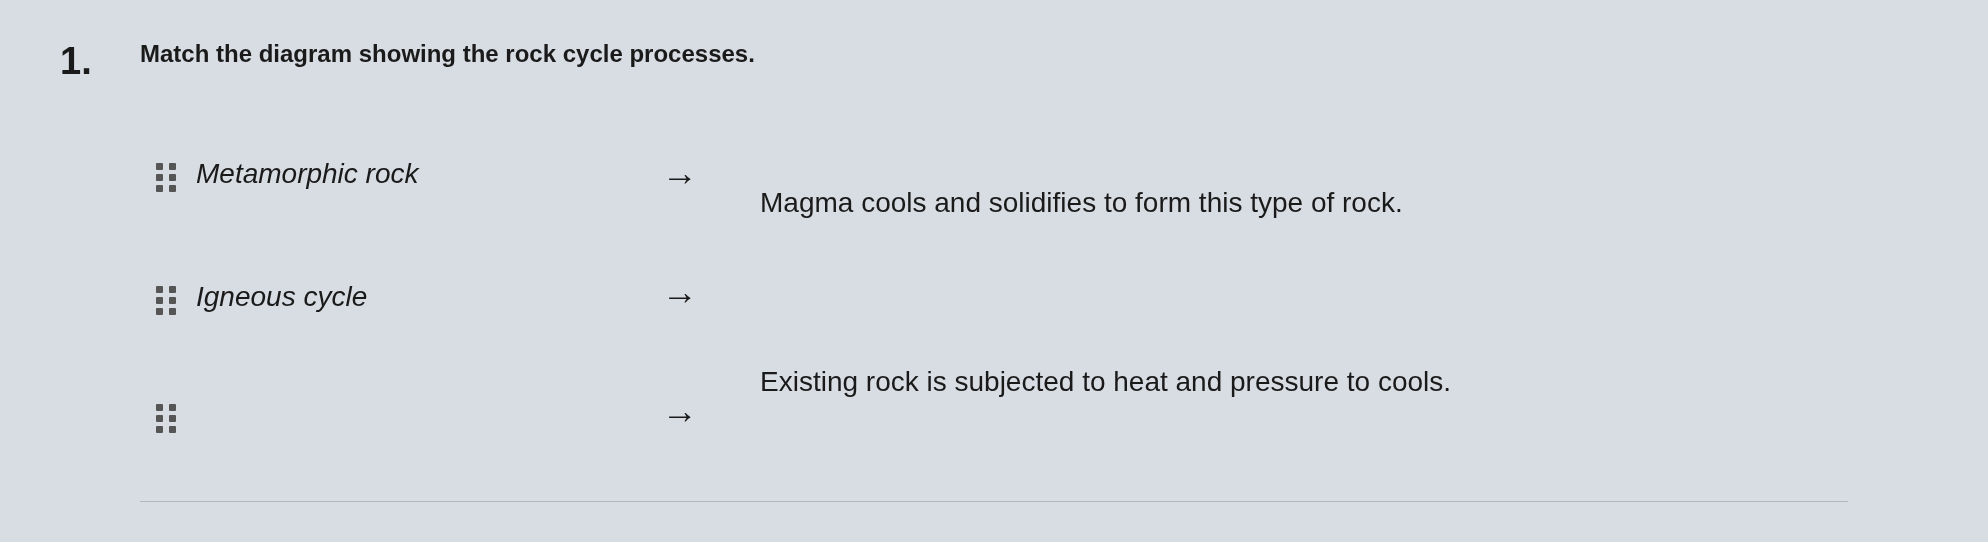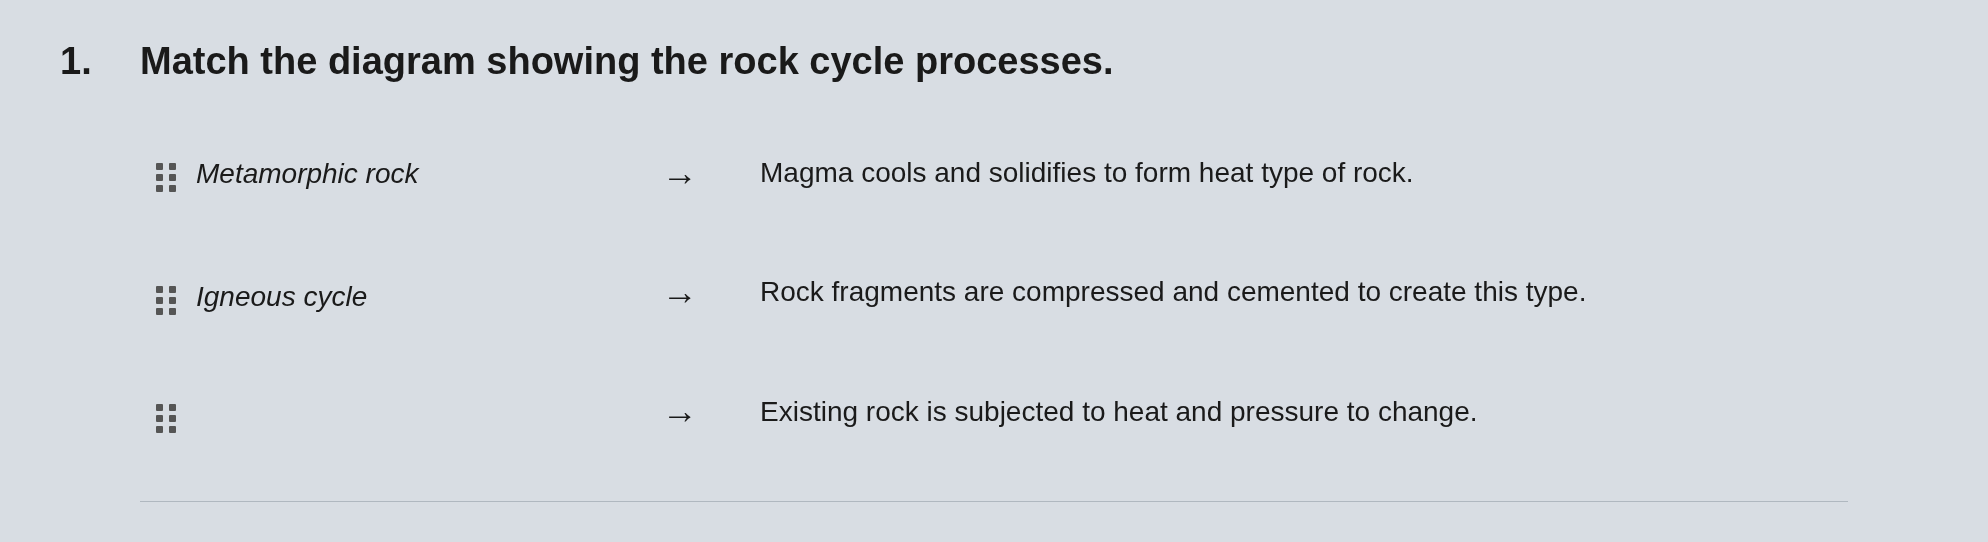"Match the diagram showing the" .question-text { font-size: 38px -> 24px }
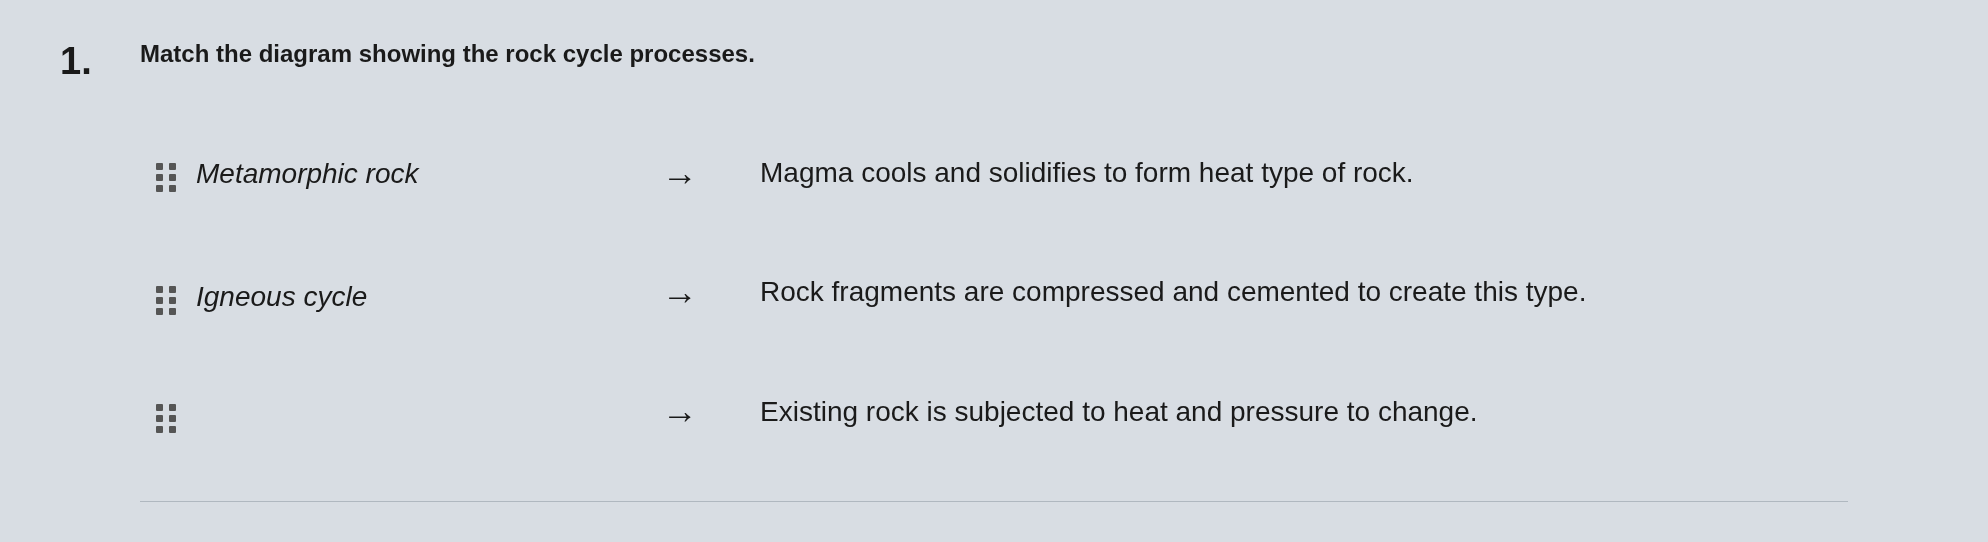"Magma cools and solidifies to" div.description-item { text: heat -> this }
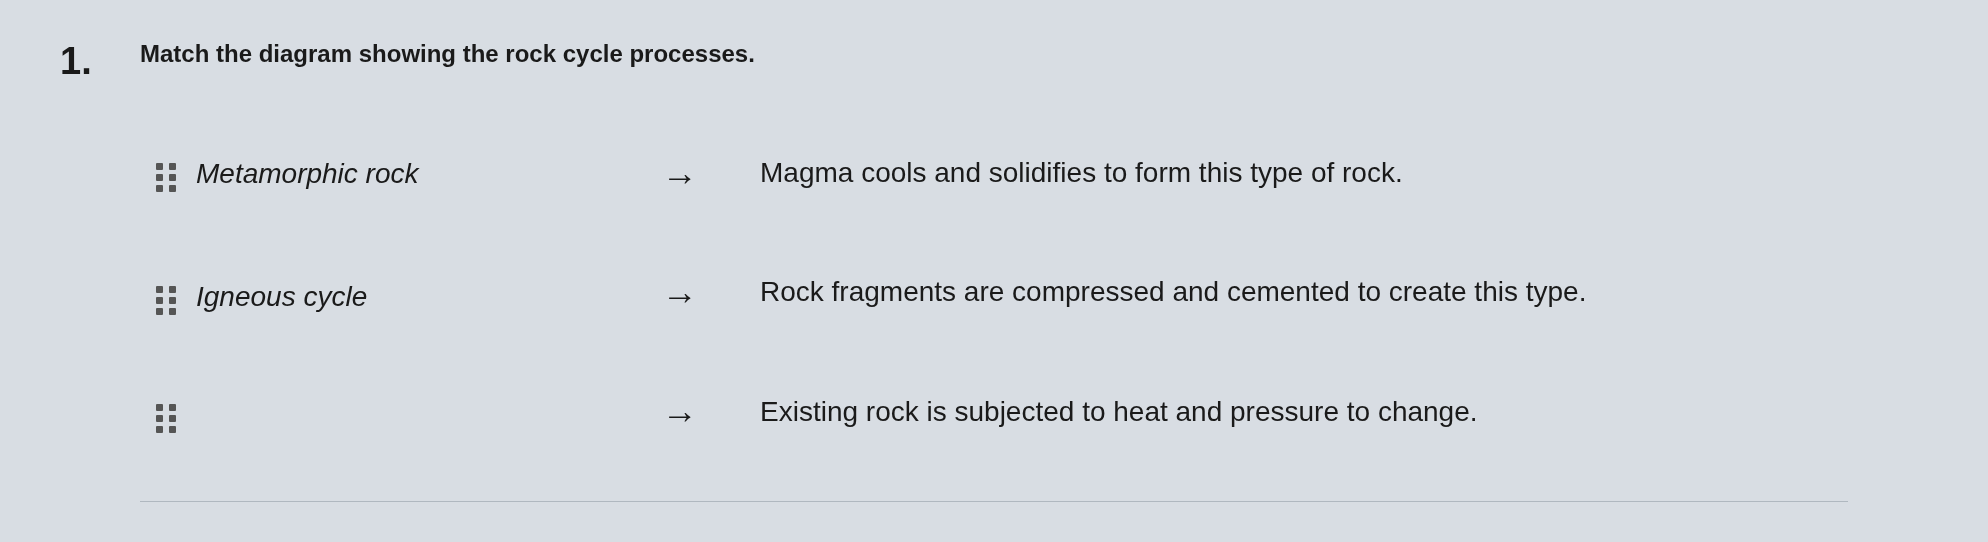"Rock fragments are compressed and" div.description-item { html: <div>Rock fragments are compressed and cemented to create this type.</div> -> none }
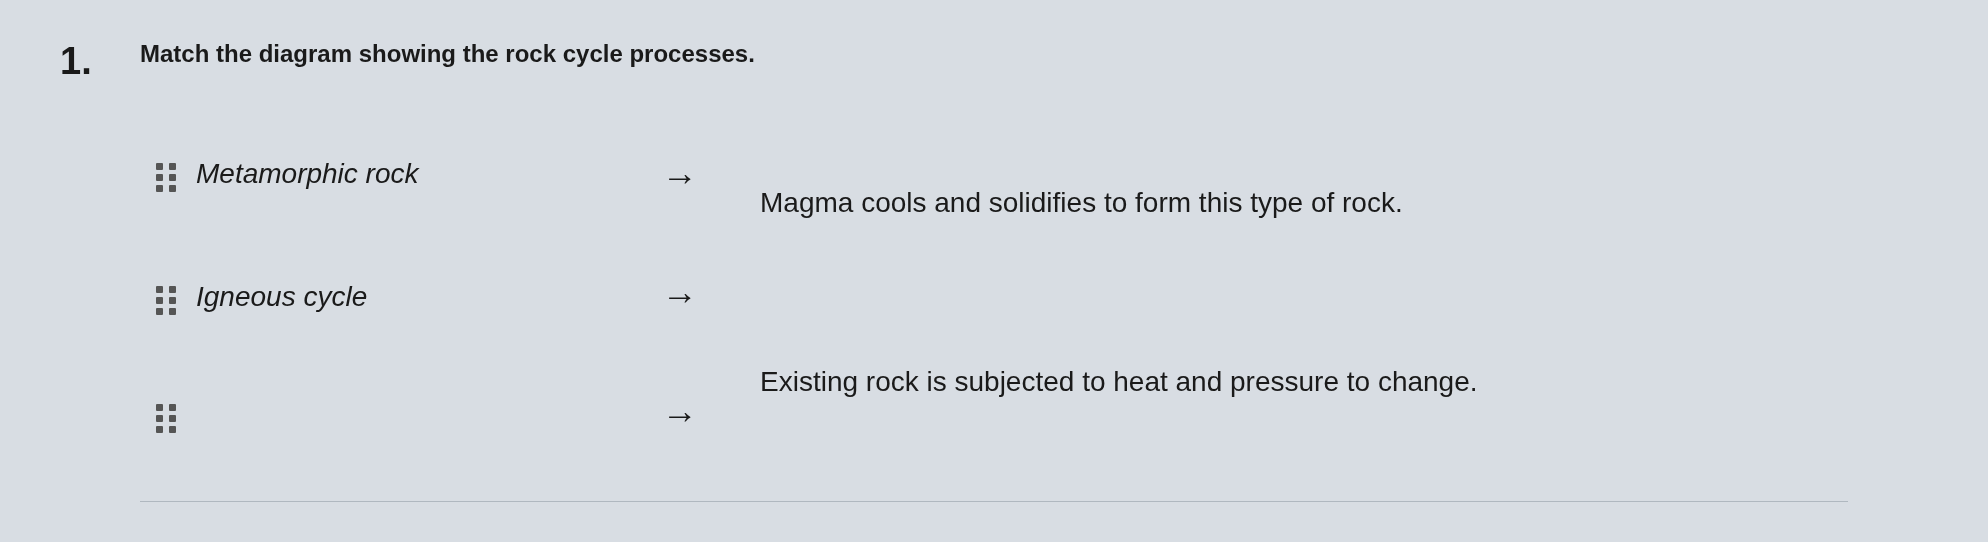"Existing rock is subjected to" div.description-item { text: change -> cools }
